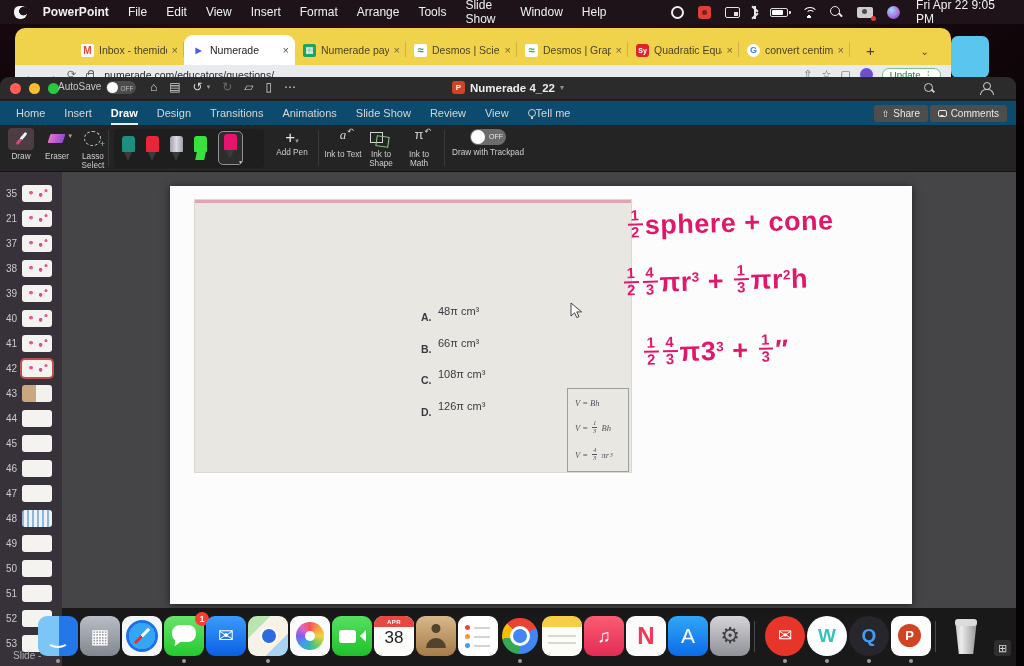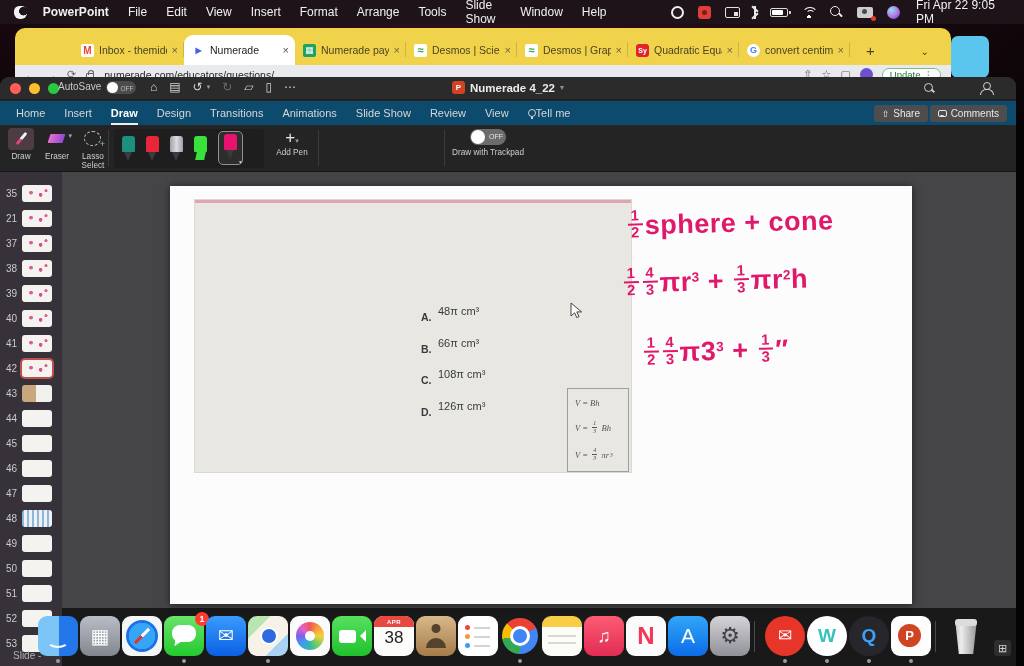"Ink to Text" div.inkgrp { html: none -> <div> <div><div></div><span>Ink to Text</span></div> <div><div></div><span>Ink to Shape</span></div> <div><div></div><span>Ink to Math</span></div> </div> }
